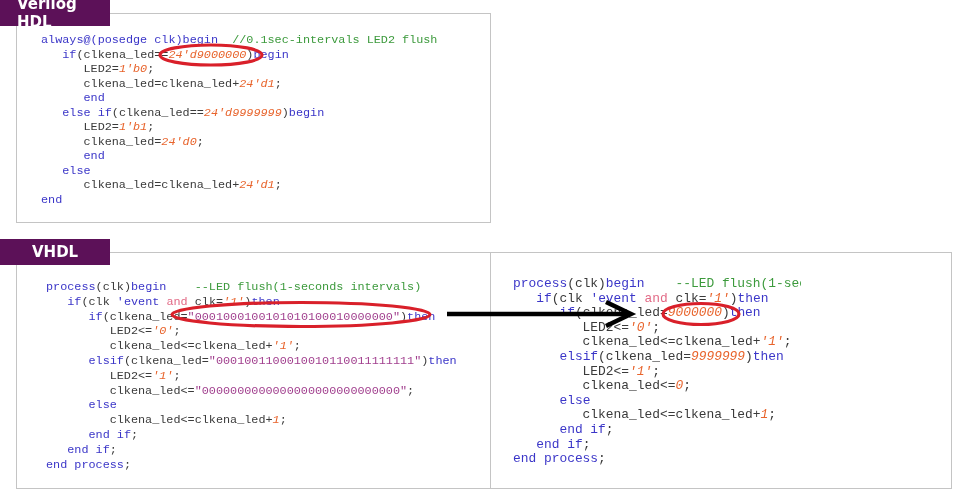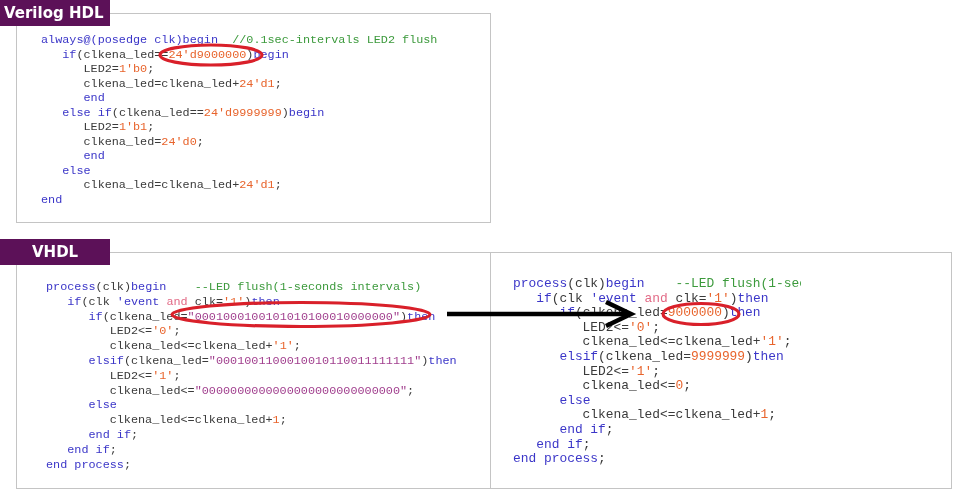"Verilog HDL" .badge { padding-left: 4px -> 17px }
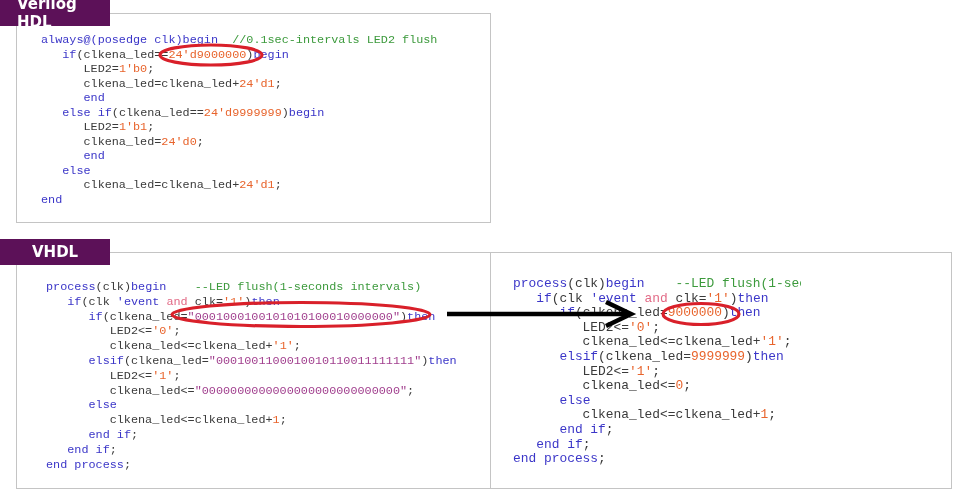"24'd9000000" .num { font-style: none -> italic }
